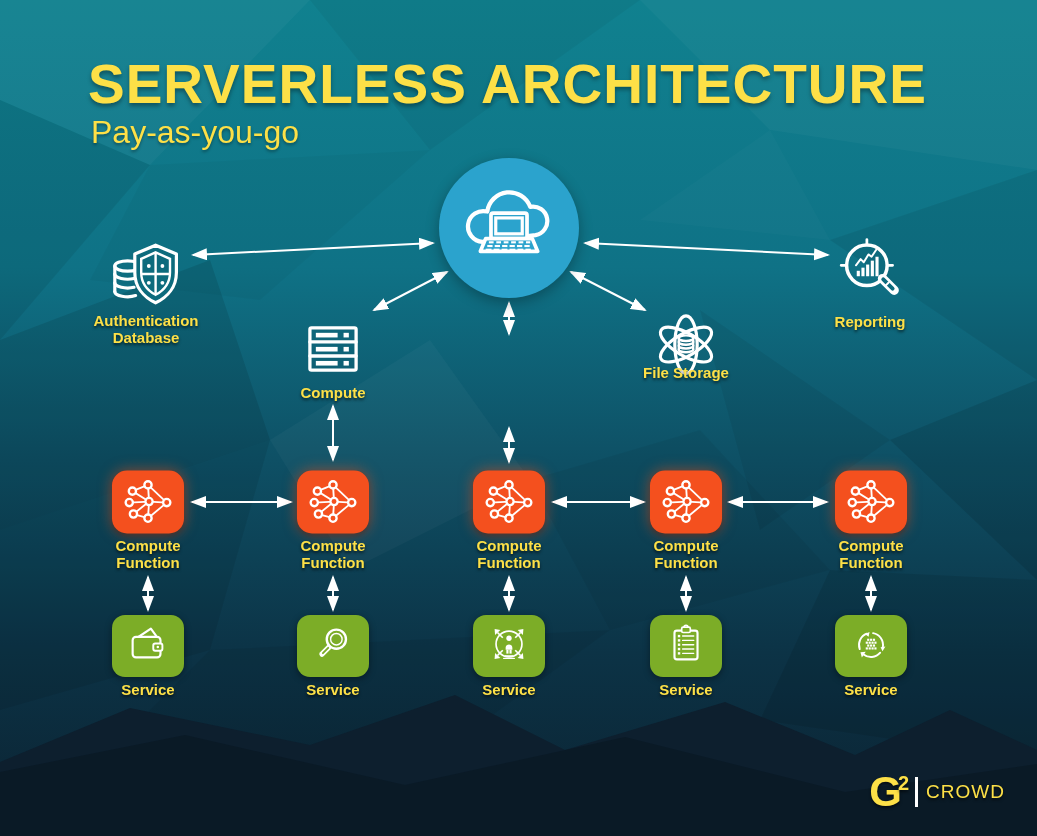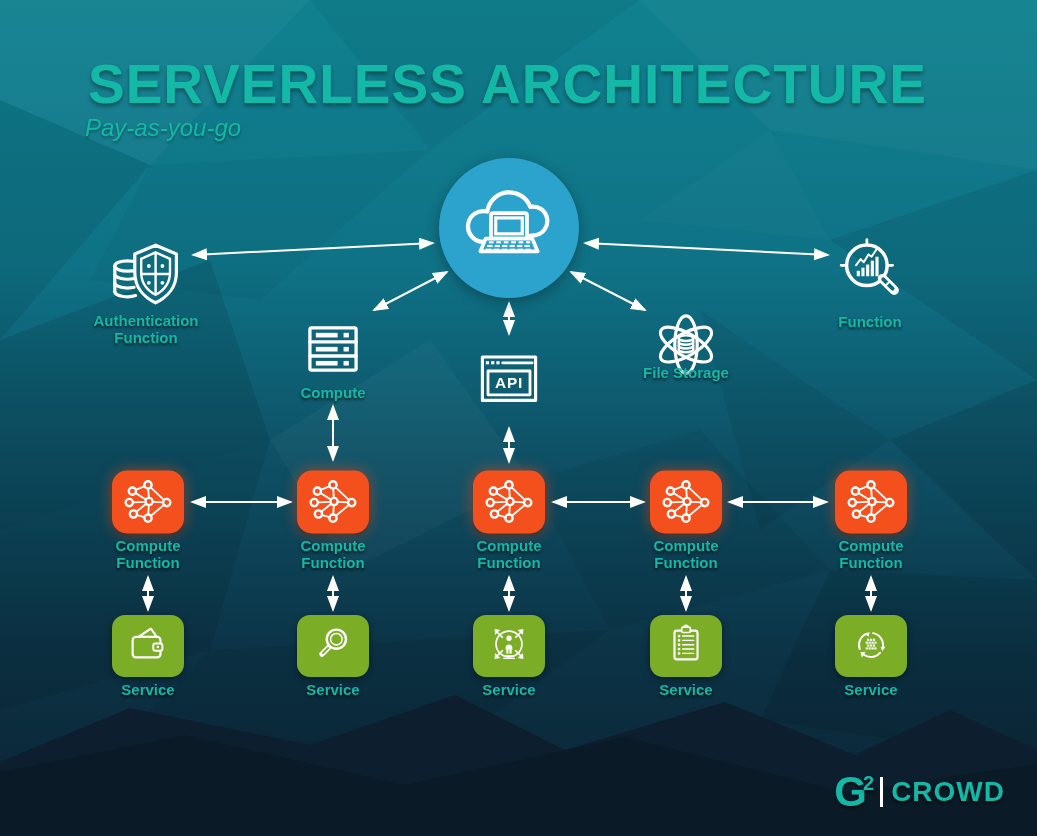"SERVERLESS ARCHITECTURE" #canvas { color: #14b8a6 -> #fde047 }
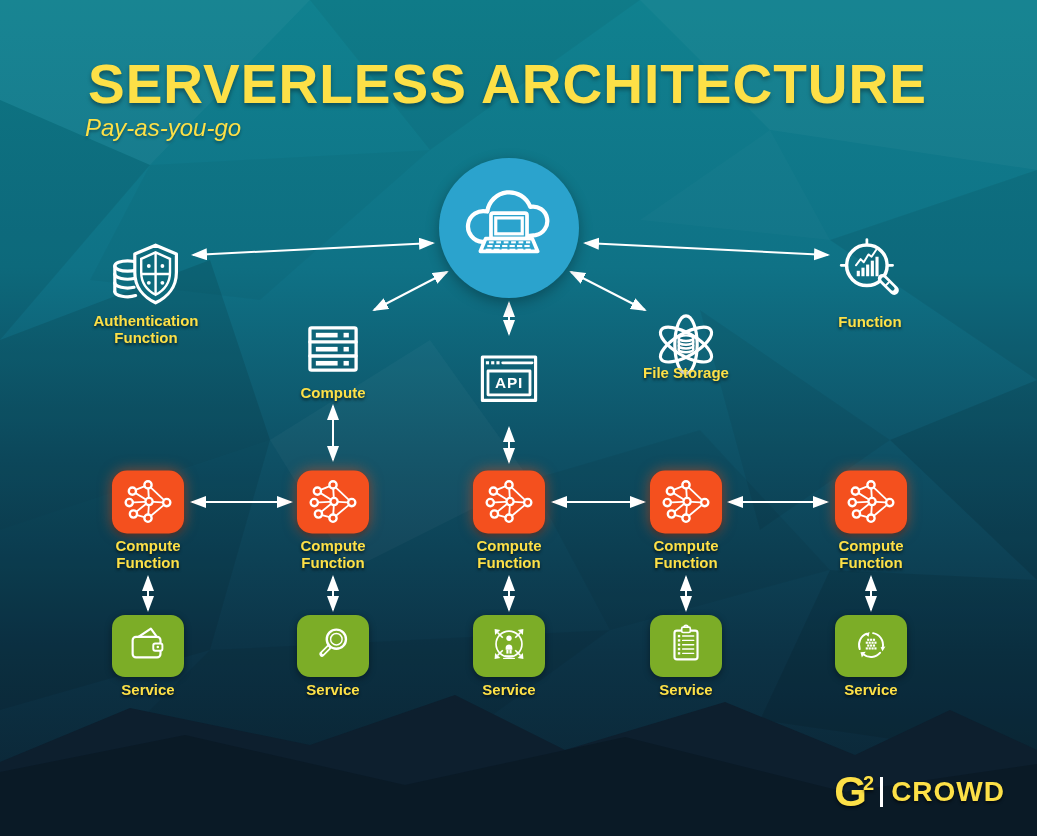"Pay-as-you-go" .subtitle { font-size: 24px -> 32px; font-style: italic -> none; left: 85px -> 91px }
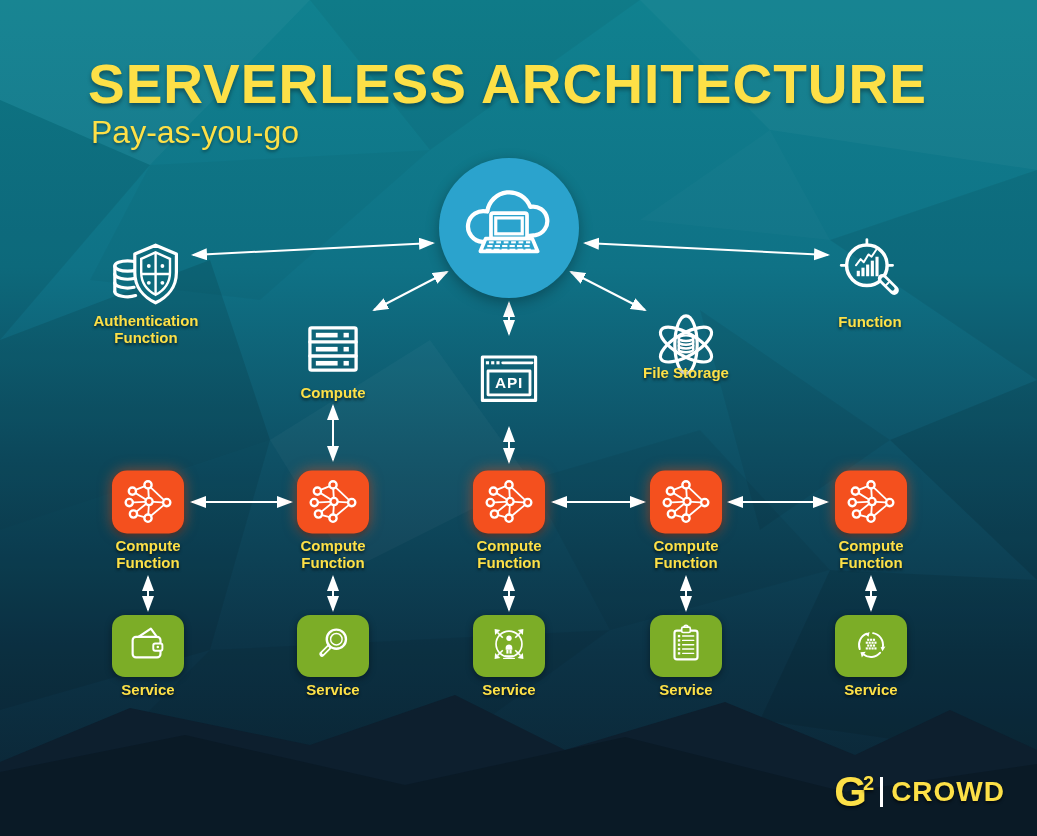"Authentication Function" div.node-label { text: Function -> Database }
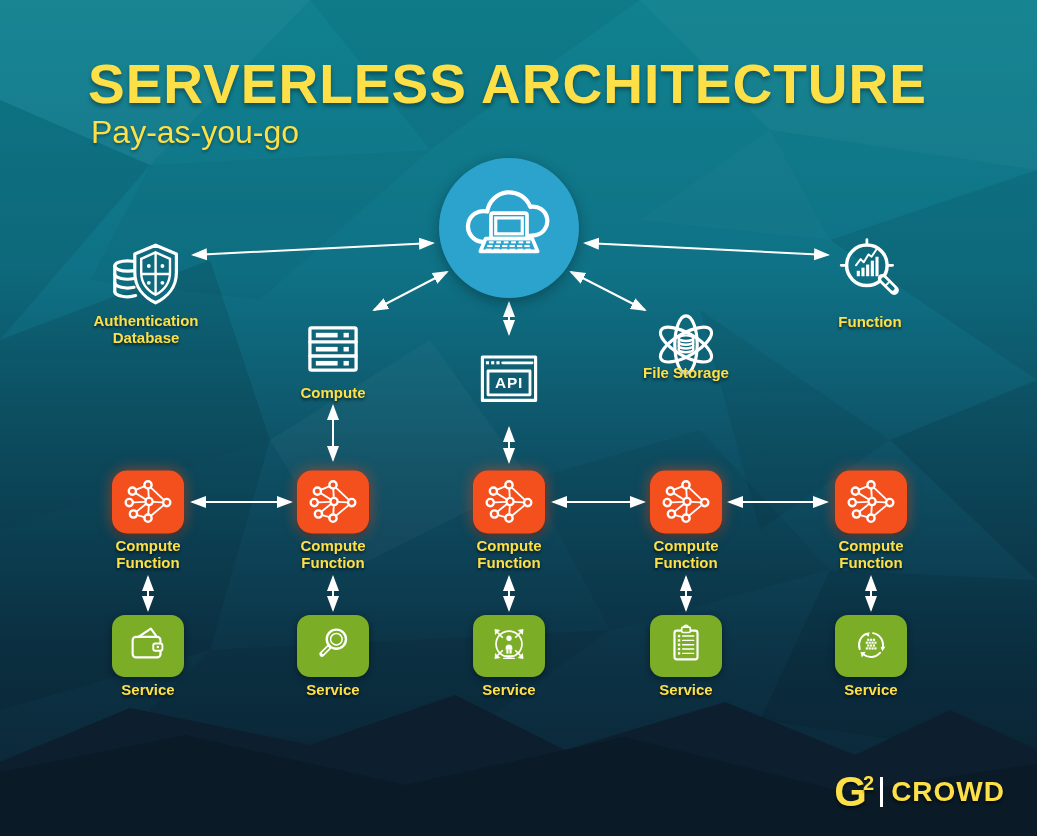"Function" div.node-label { text: Function -> Reporting }
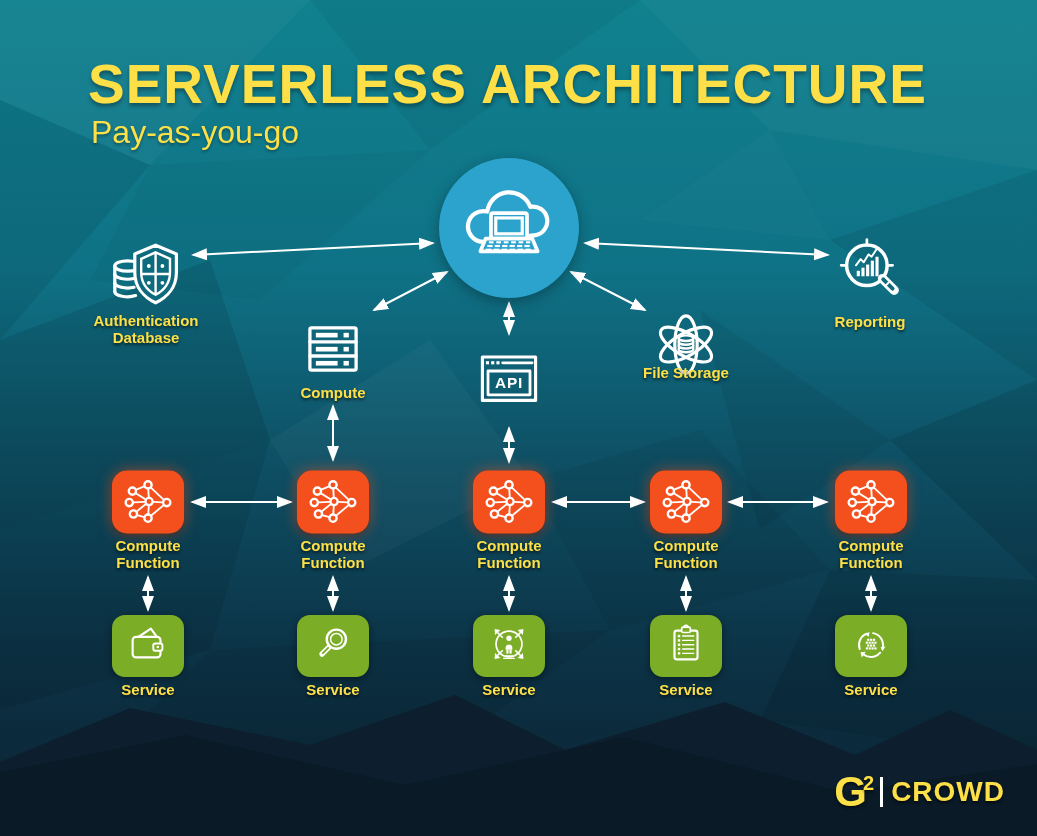"API" div.abs { html: <div> <span> <svg> <rect></rect> <g> <rect></rect> <rect></rect> <rect></rect> </g> <path></path> <rect></rect> <text>API</text> </svg> </span> </div> -> none }
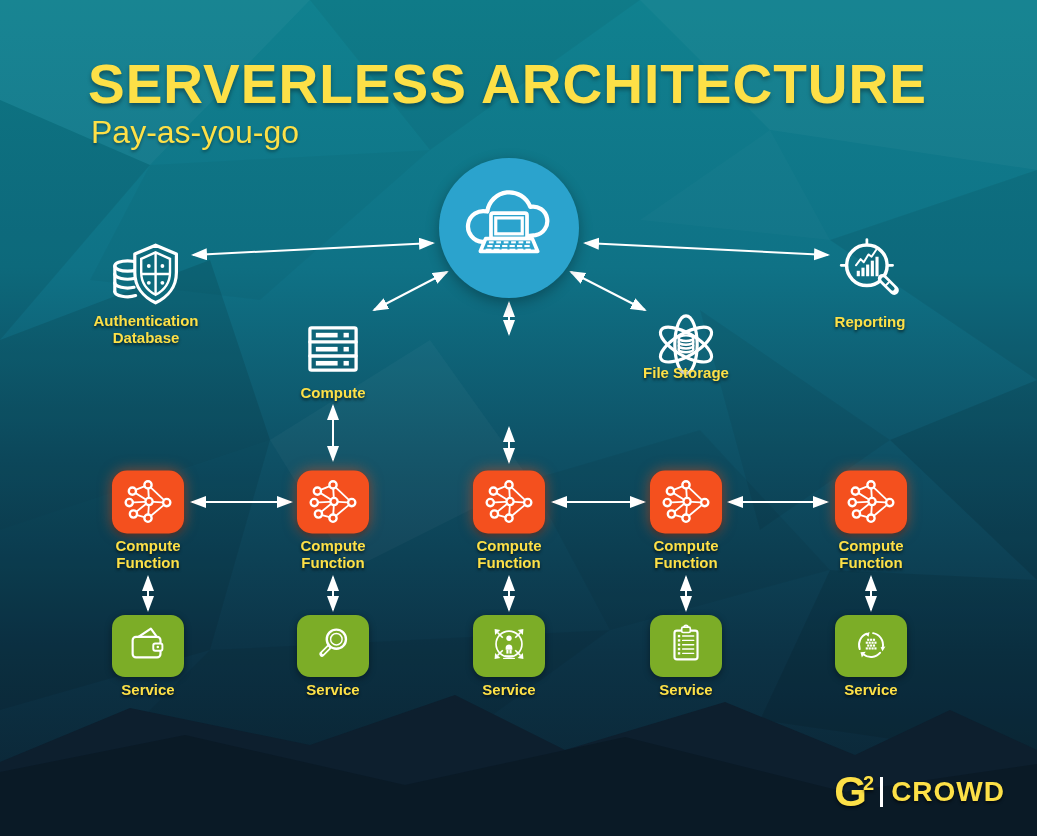"CROWD" .logo .crowd { font-size: 28px -> 19px; font-weight: bold -> normal }
